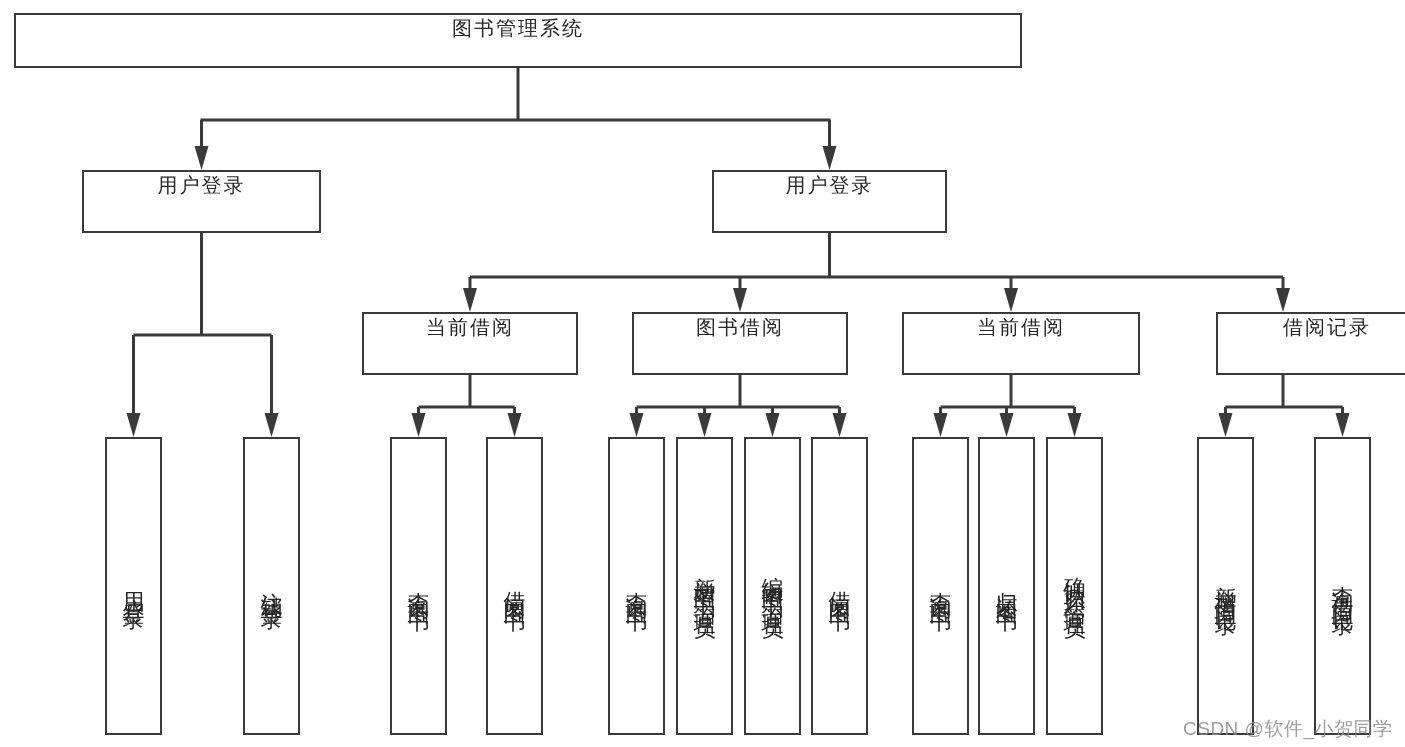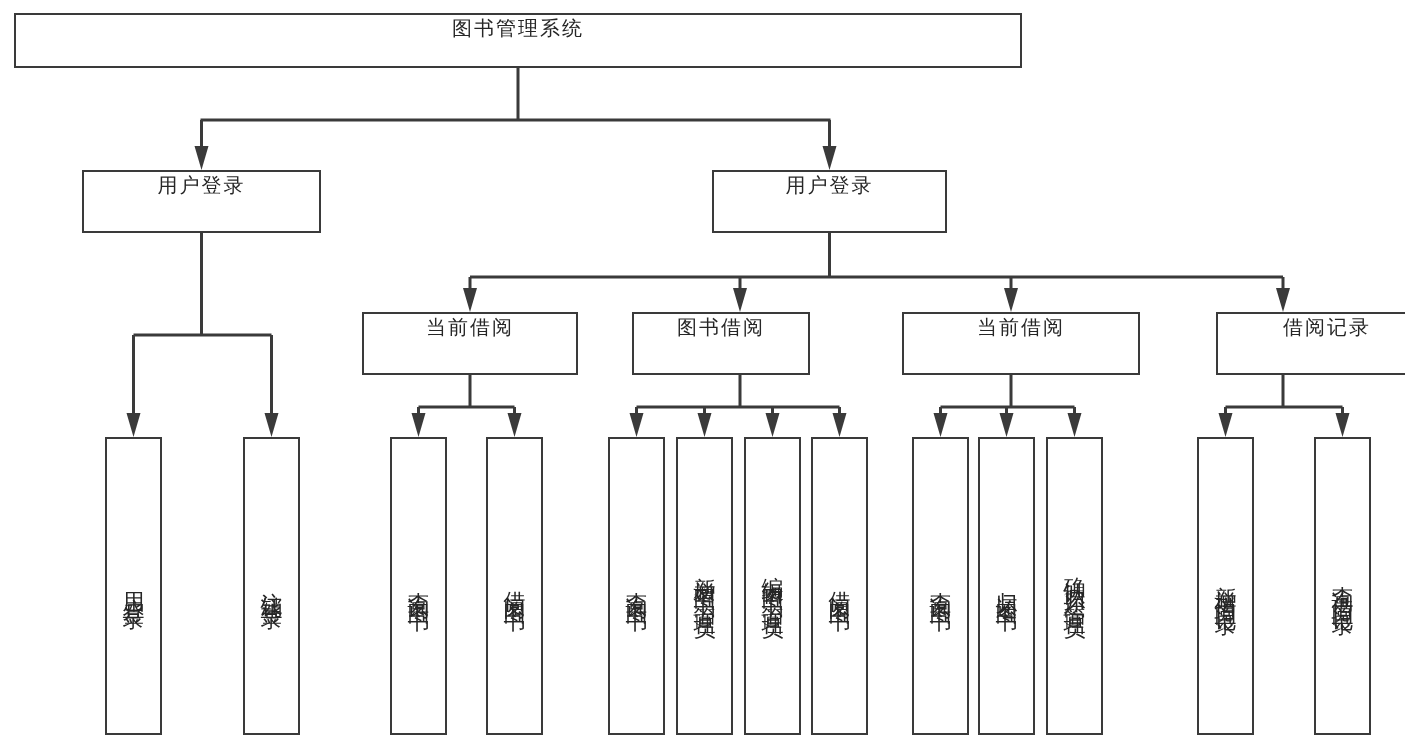"图书借阅" div.node { width: 178px -> 216px }
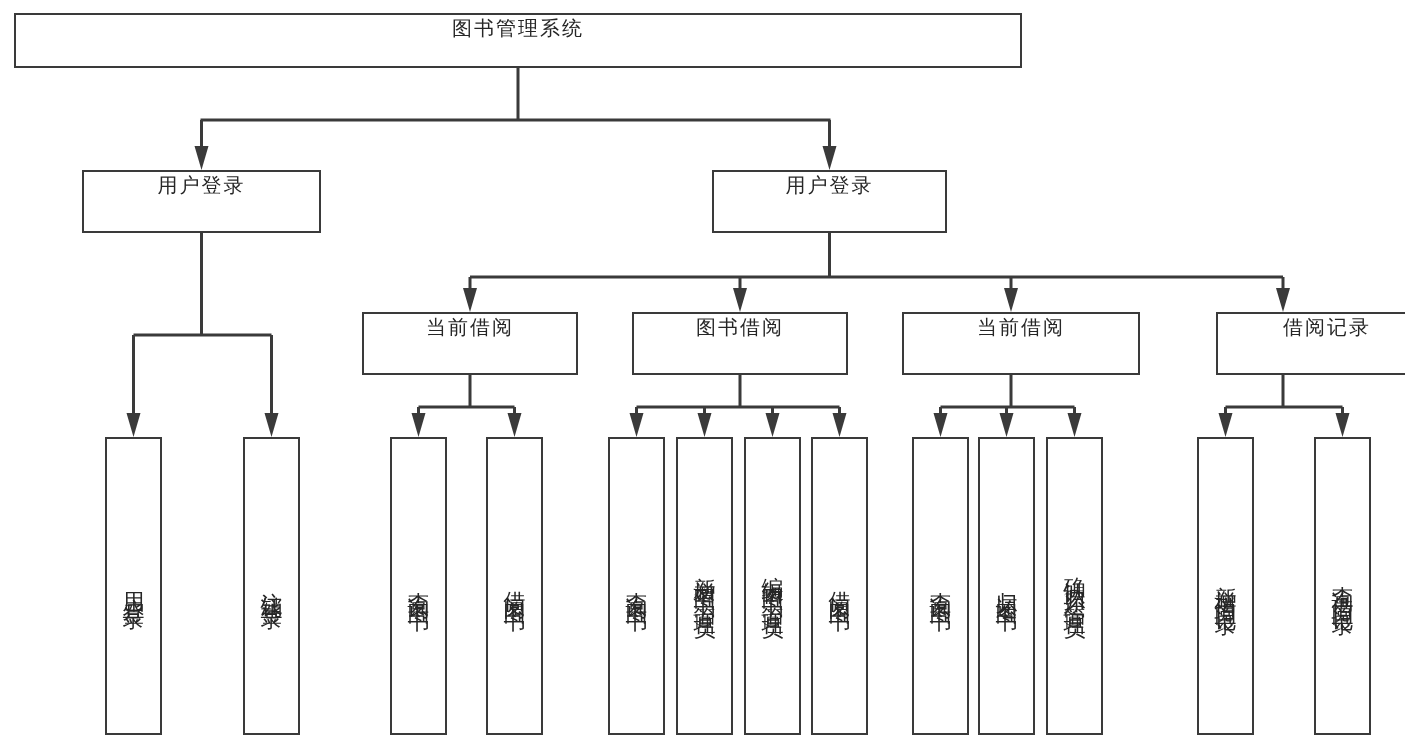"CSDN @软件_小贺同学" div.watermark { html: none -> <div>CSDN @软件_小贺同学</div> }
